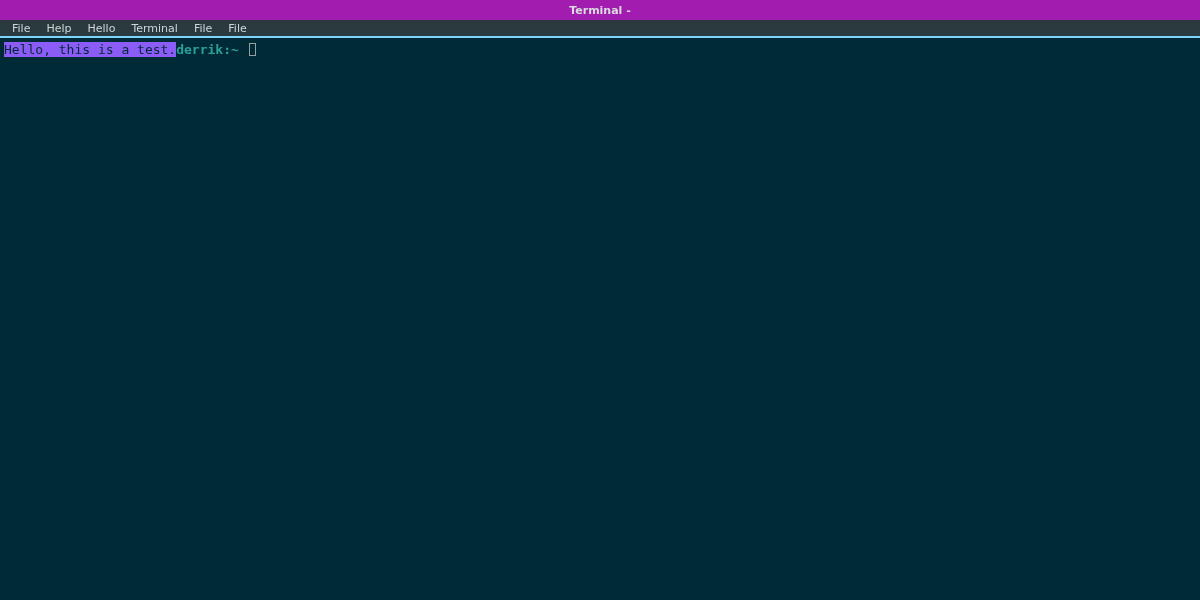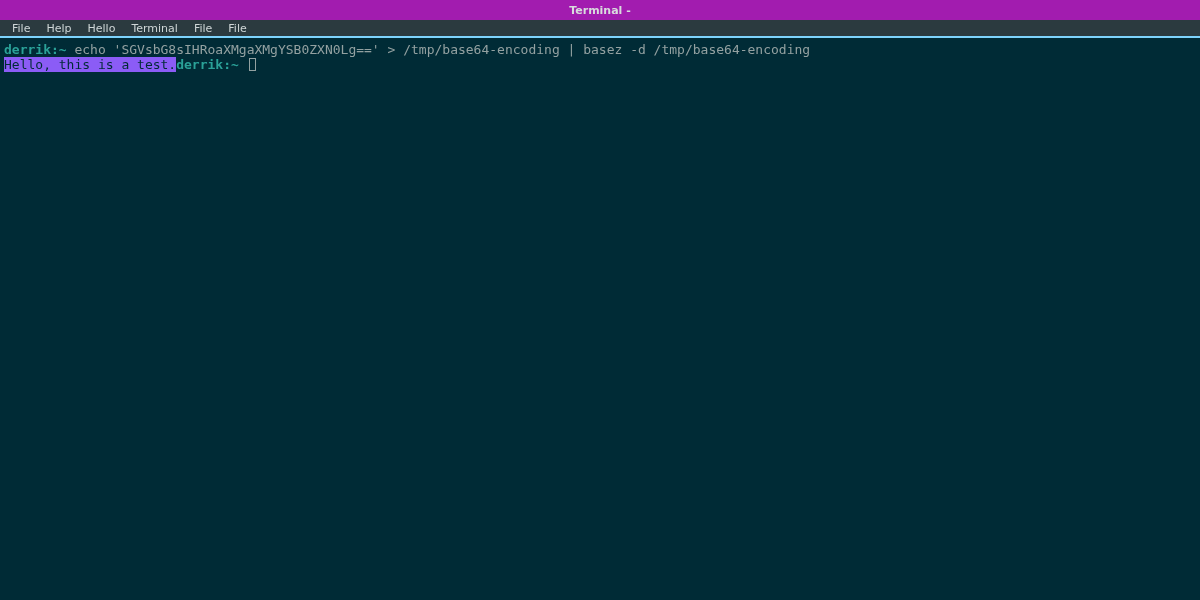"derrik:~ echo" span.line { html: <span><span>derrik:~</span><span> echo 'SGVsbG8sIHRoaXMgaXMgYSB0ZXN0Lg==' &gt; /tmp/base64-encoding | basez -d /tmp/base64-encoding</span></span> -> none }
